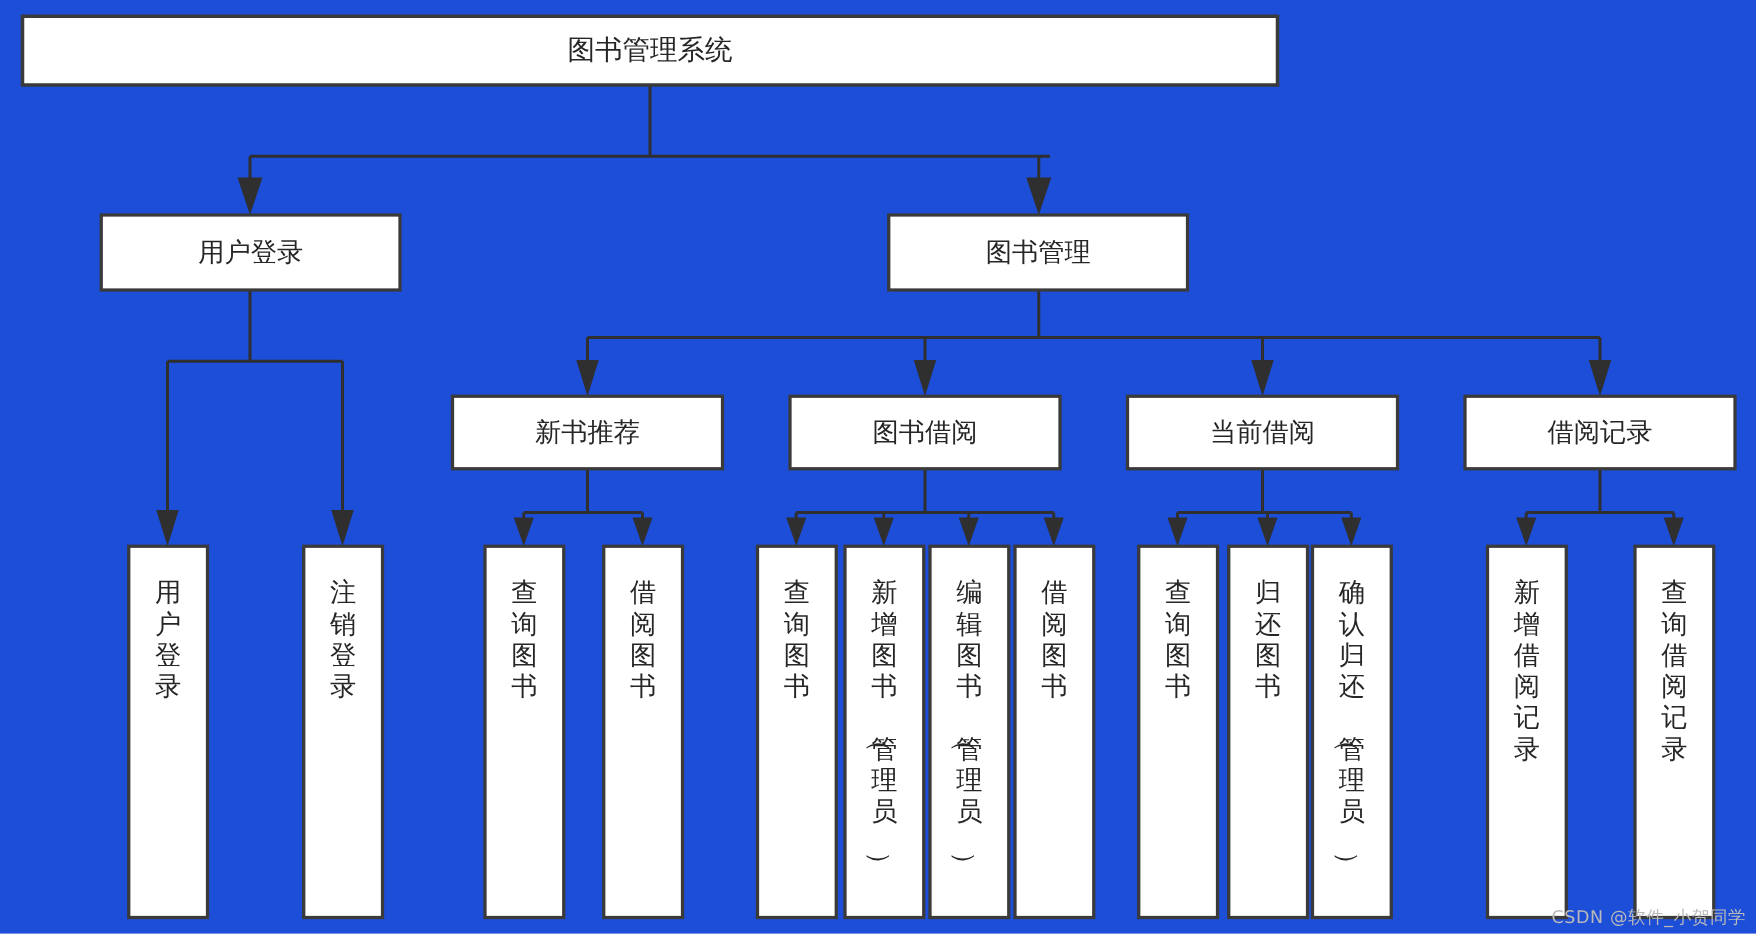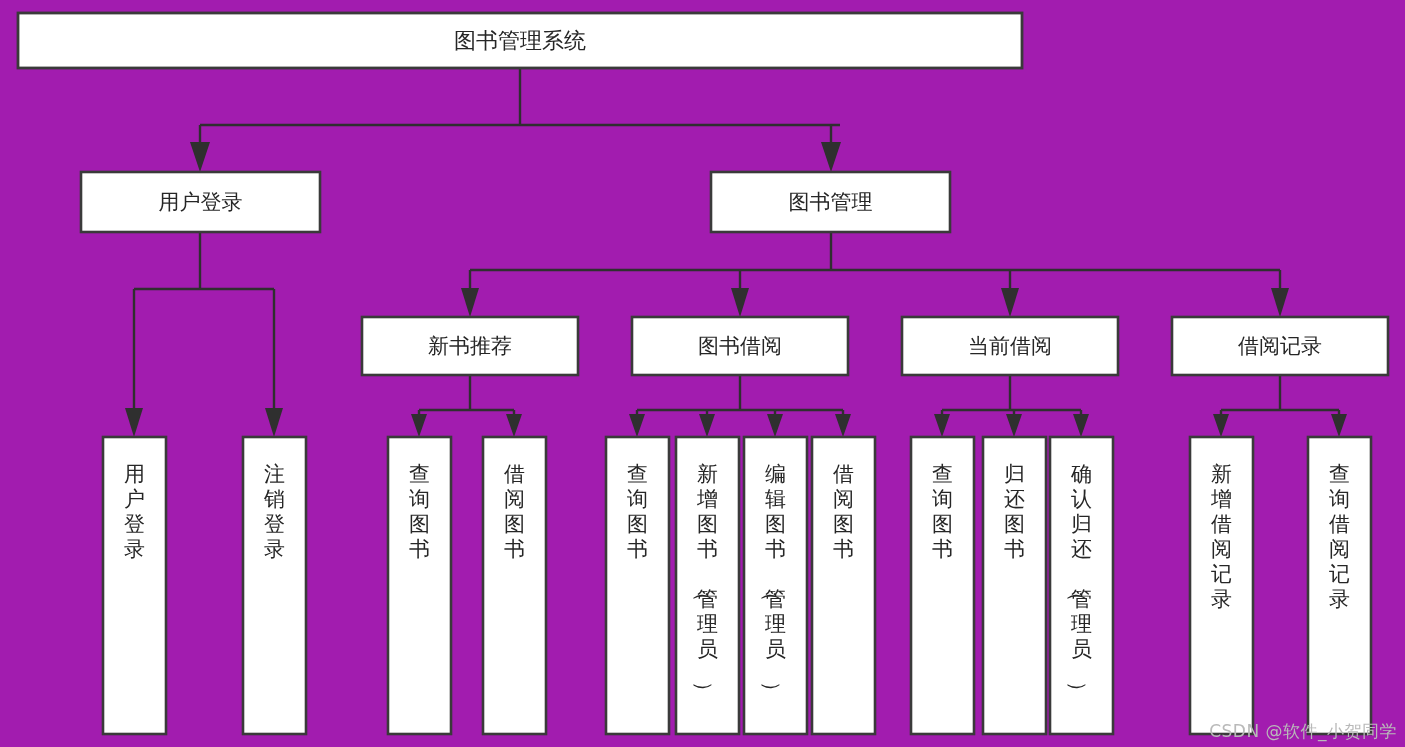"图书管理系统" #diagram-root { background: #a21caf -> #1d4ed8 }
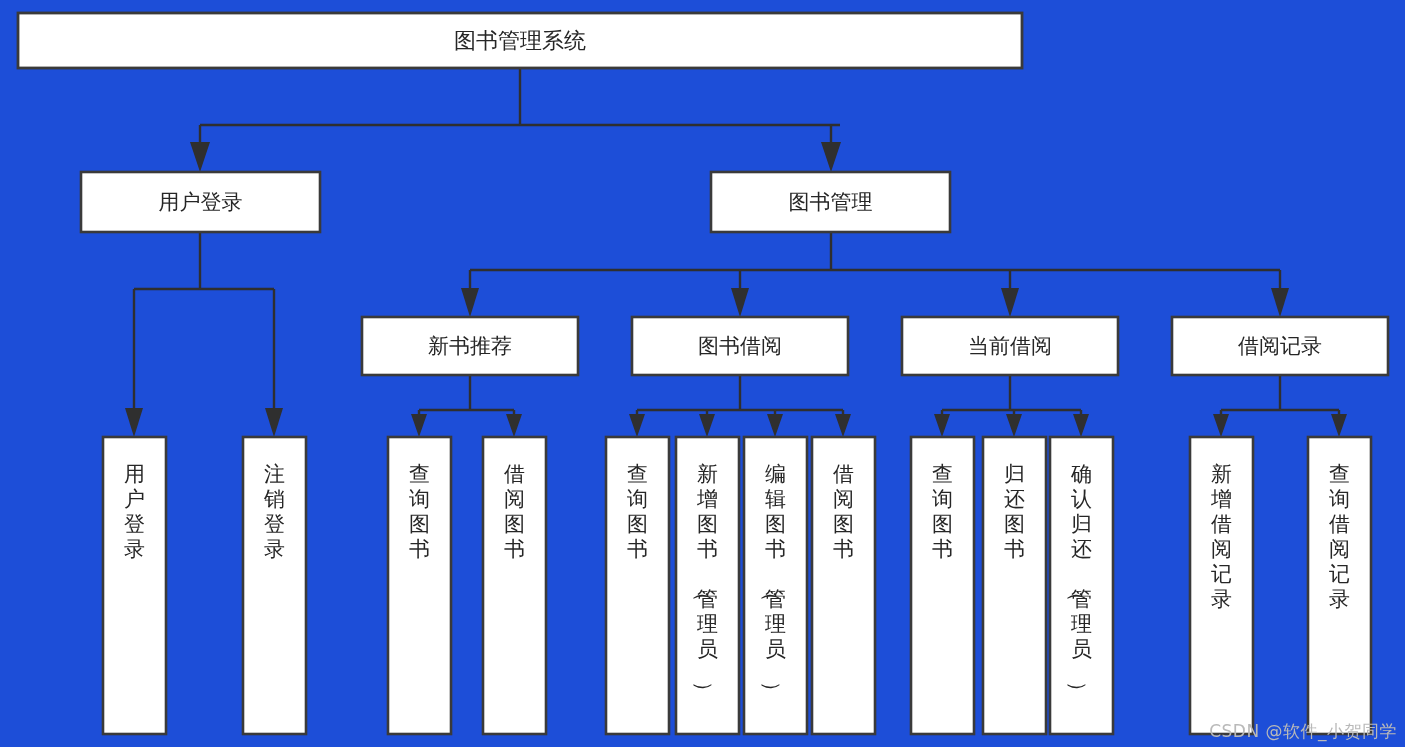"CSDN @软件_小贺同学" .watermark { font-size: 17px -> 14px }
